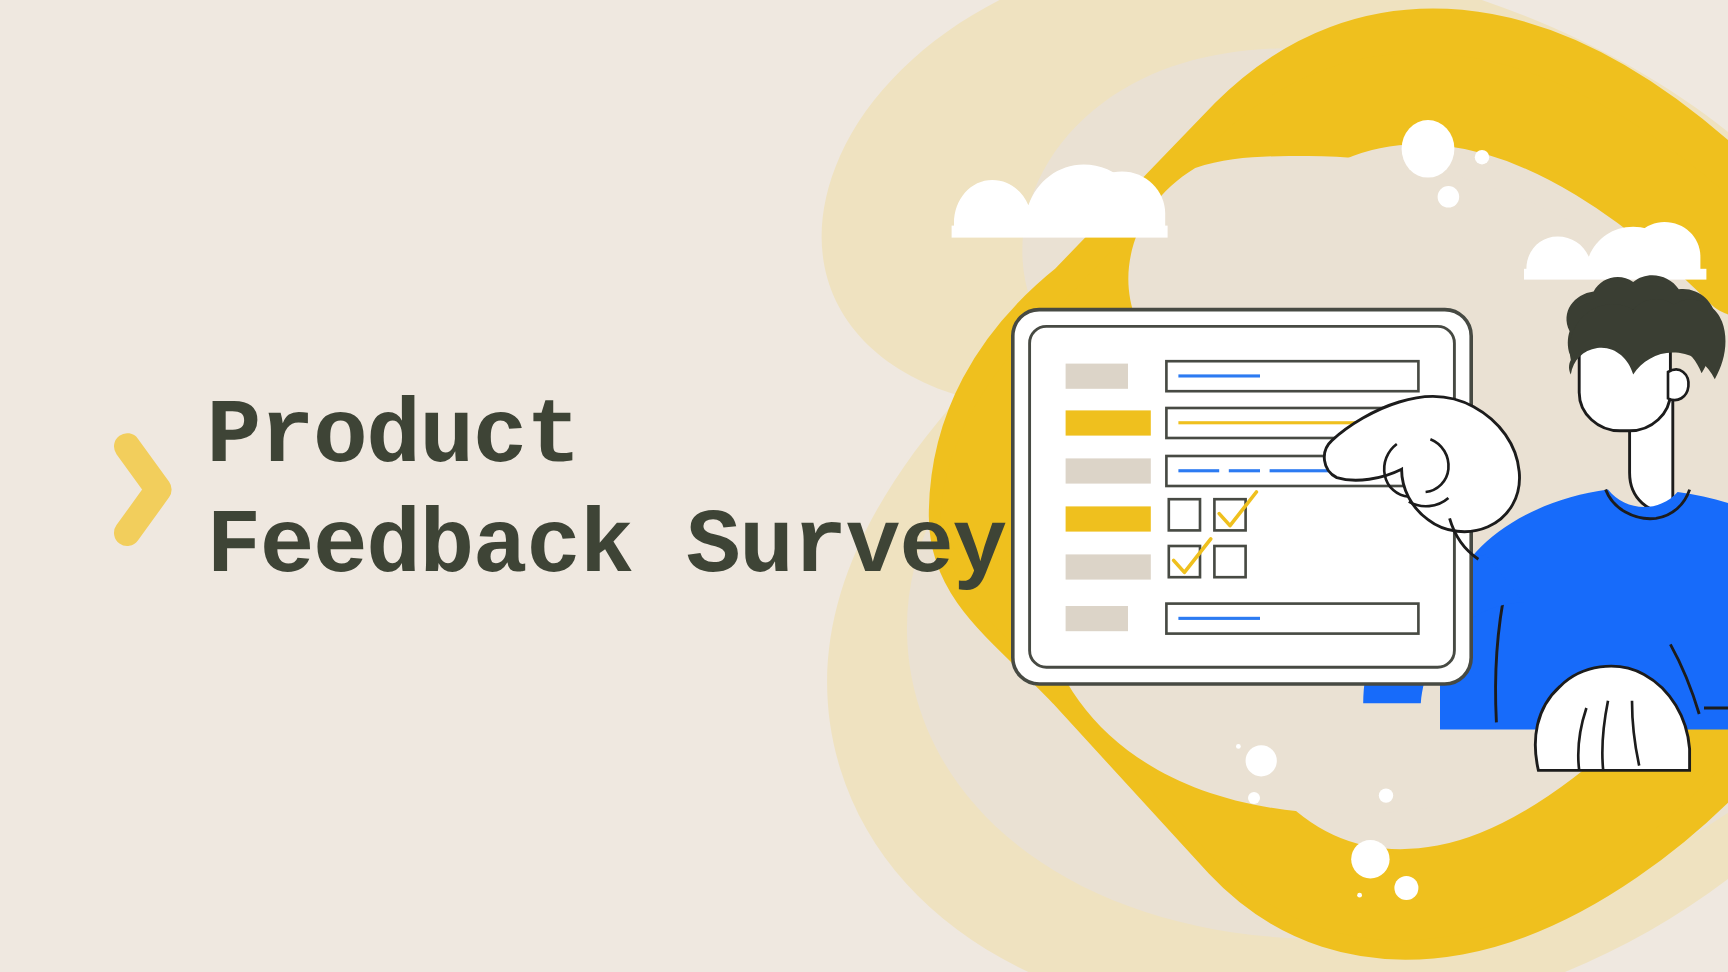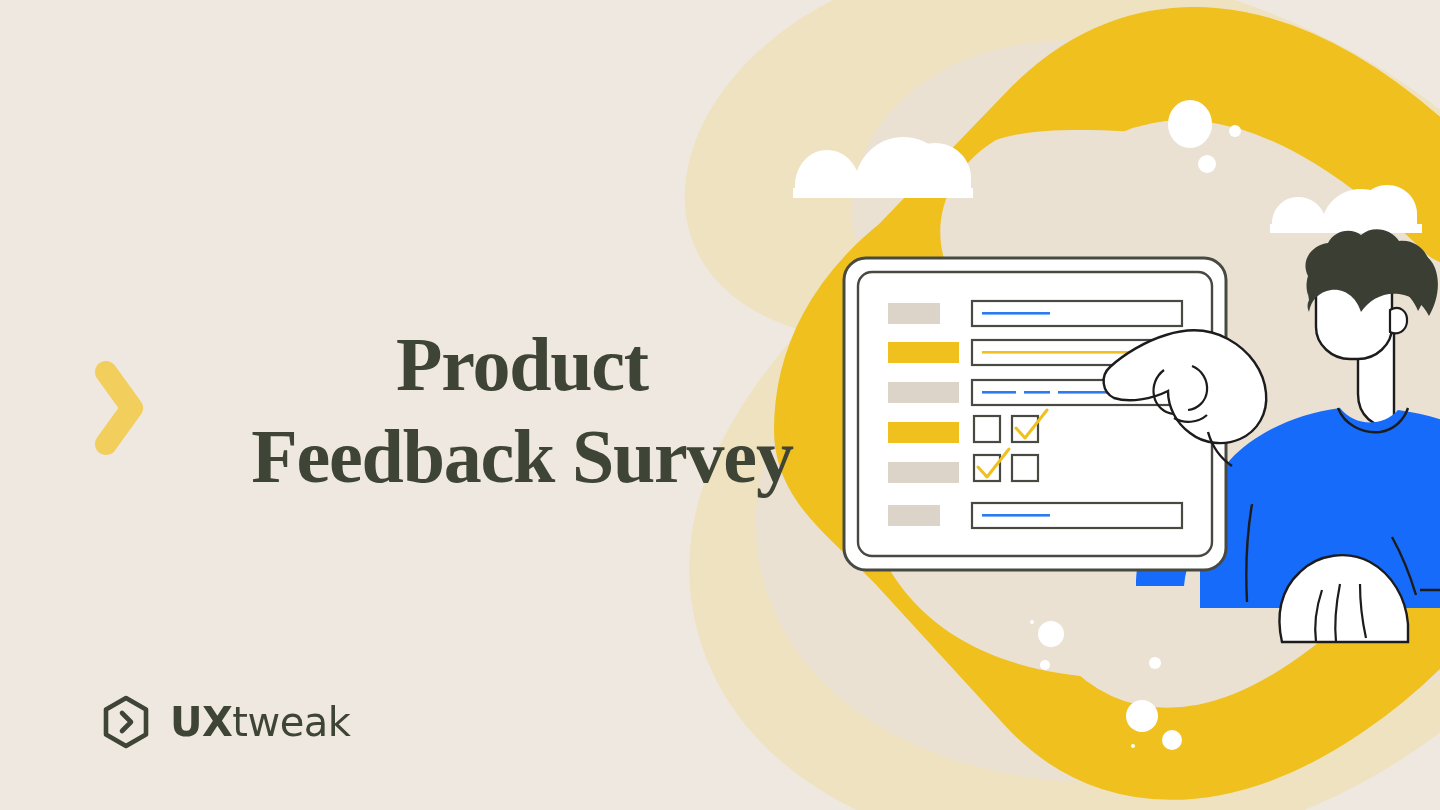"Product" #headline { font-family: Liberation Serif, serif -> Liberation Mono, monospace; text-align: center -> none }
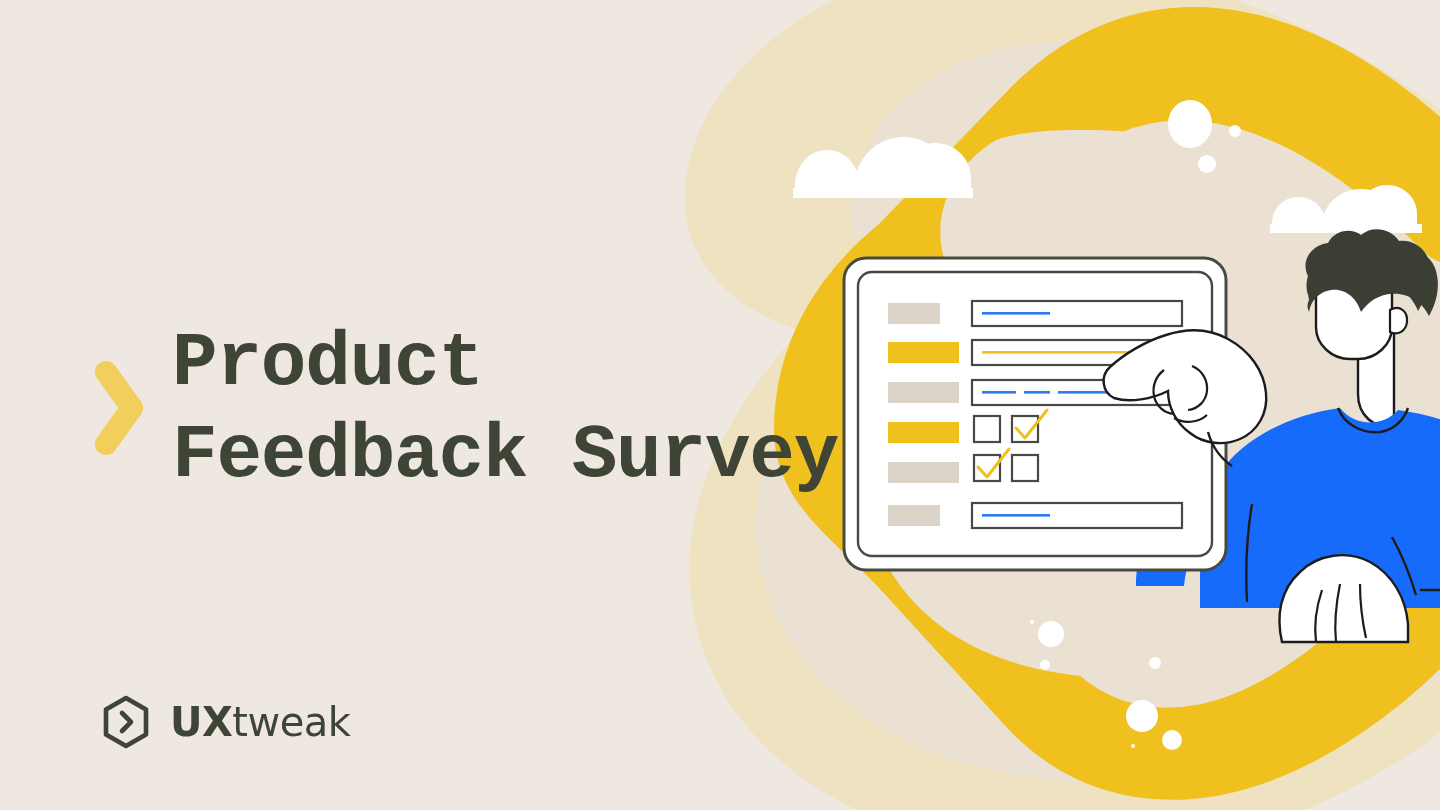"UXtweak" div { html: <div> <svg> <path></path> <path></path> </svg> <div> <span>UX</span><span>tweak</span> </div> </div> -> none }
